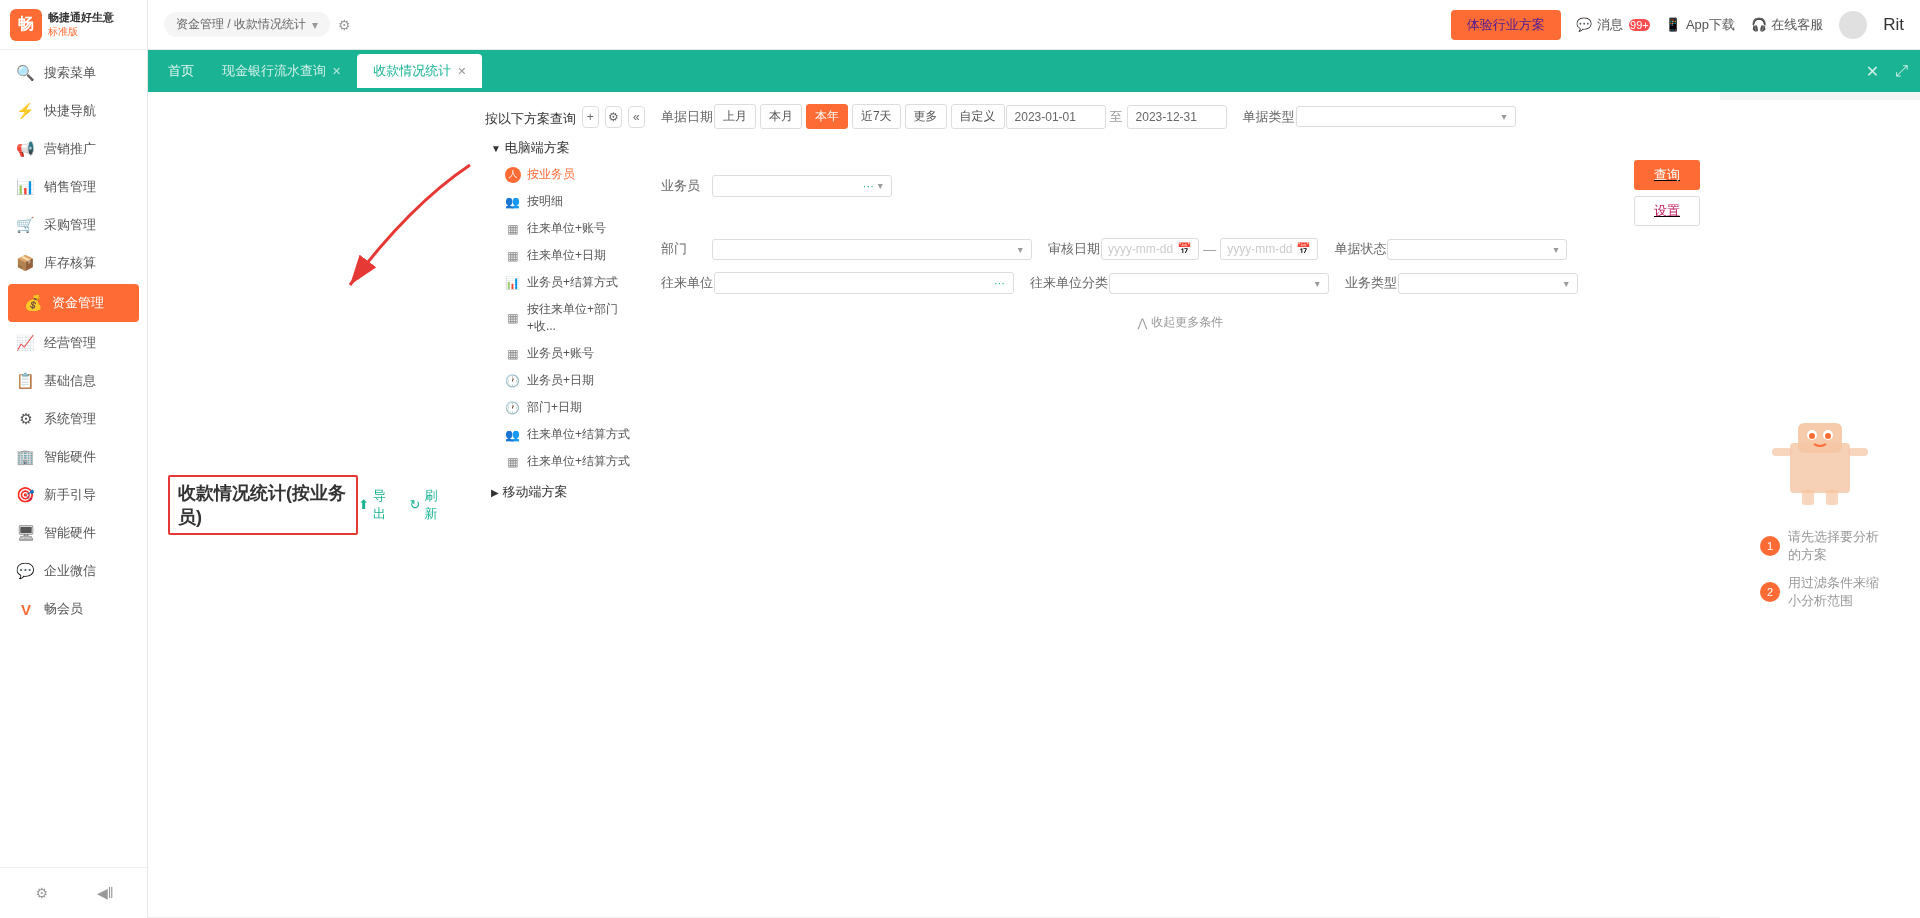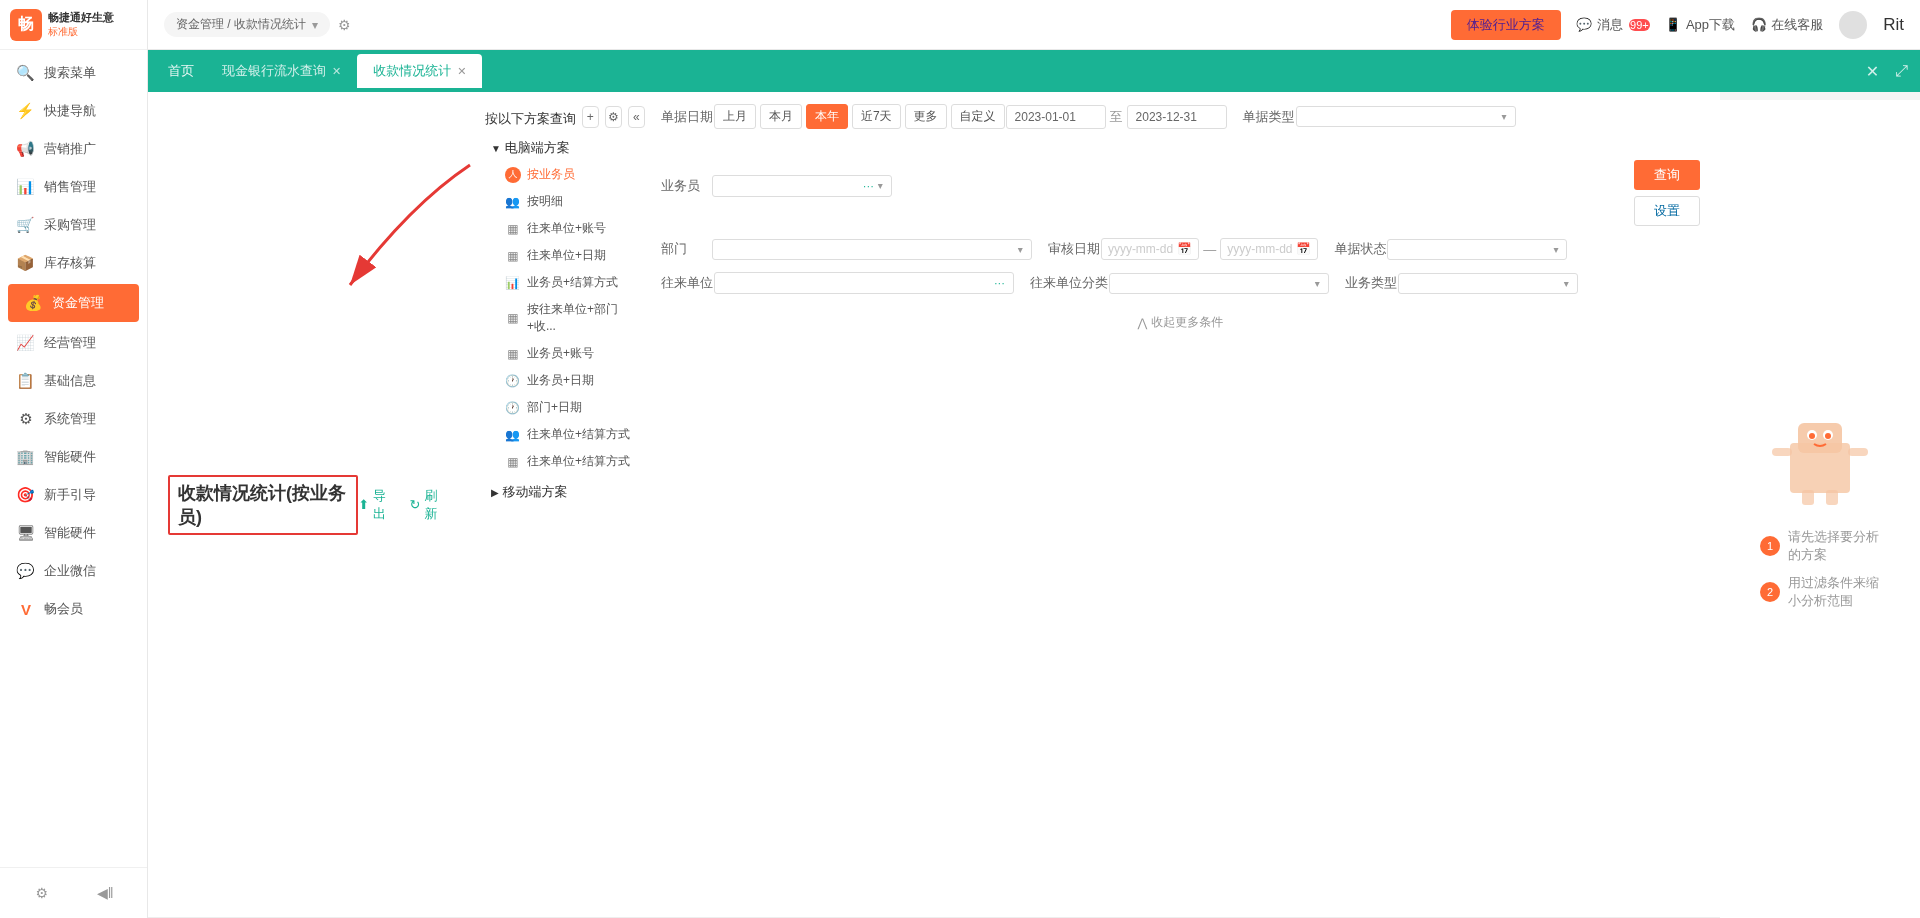"查询" .query-actions { text-decoration: none -> underline }
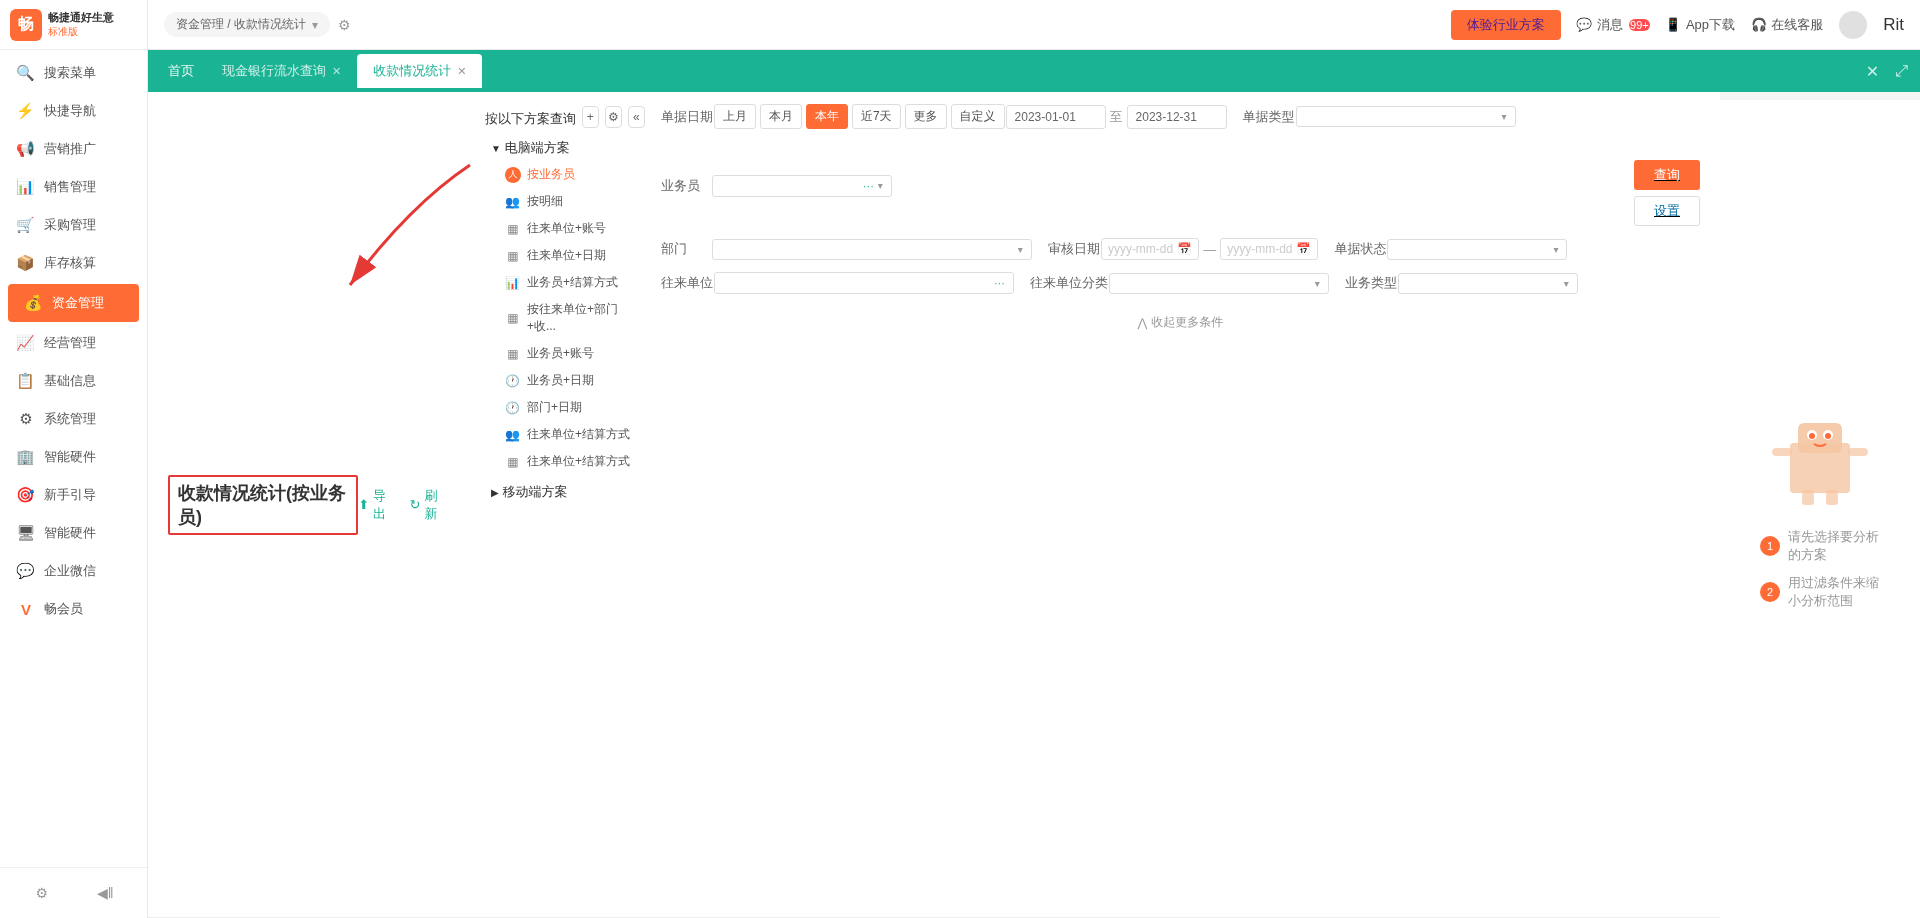"设置" .settings-btn { color: #0369a1 -> #be185d }
